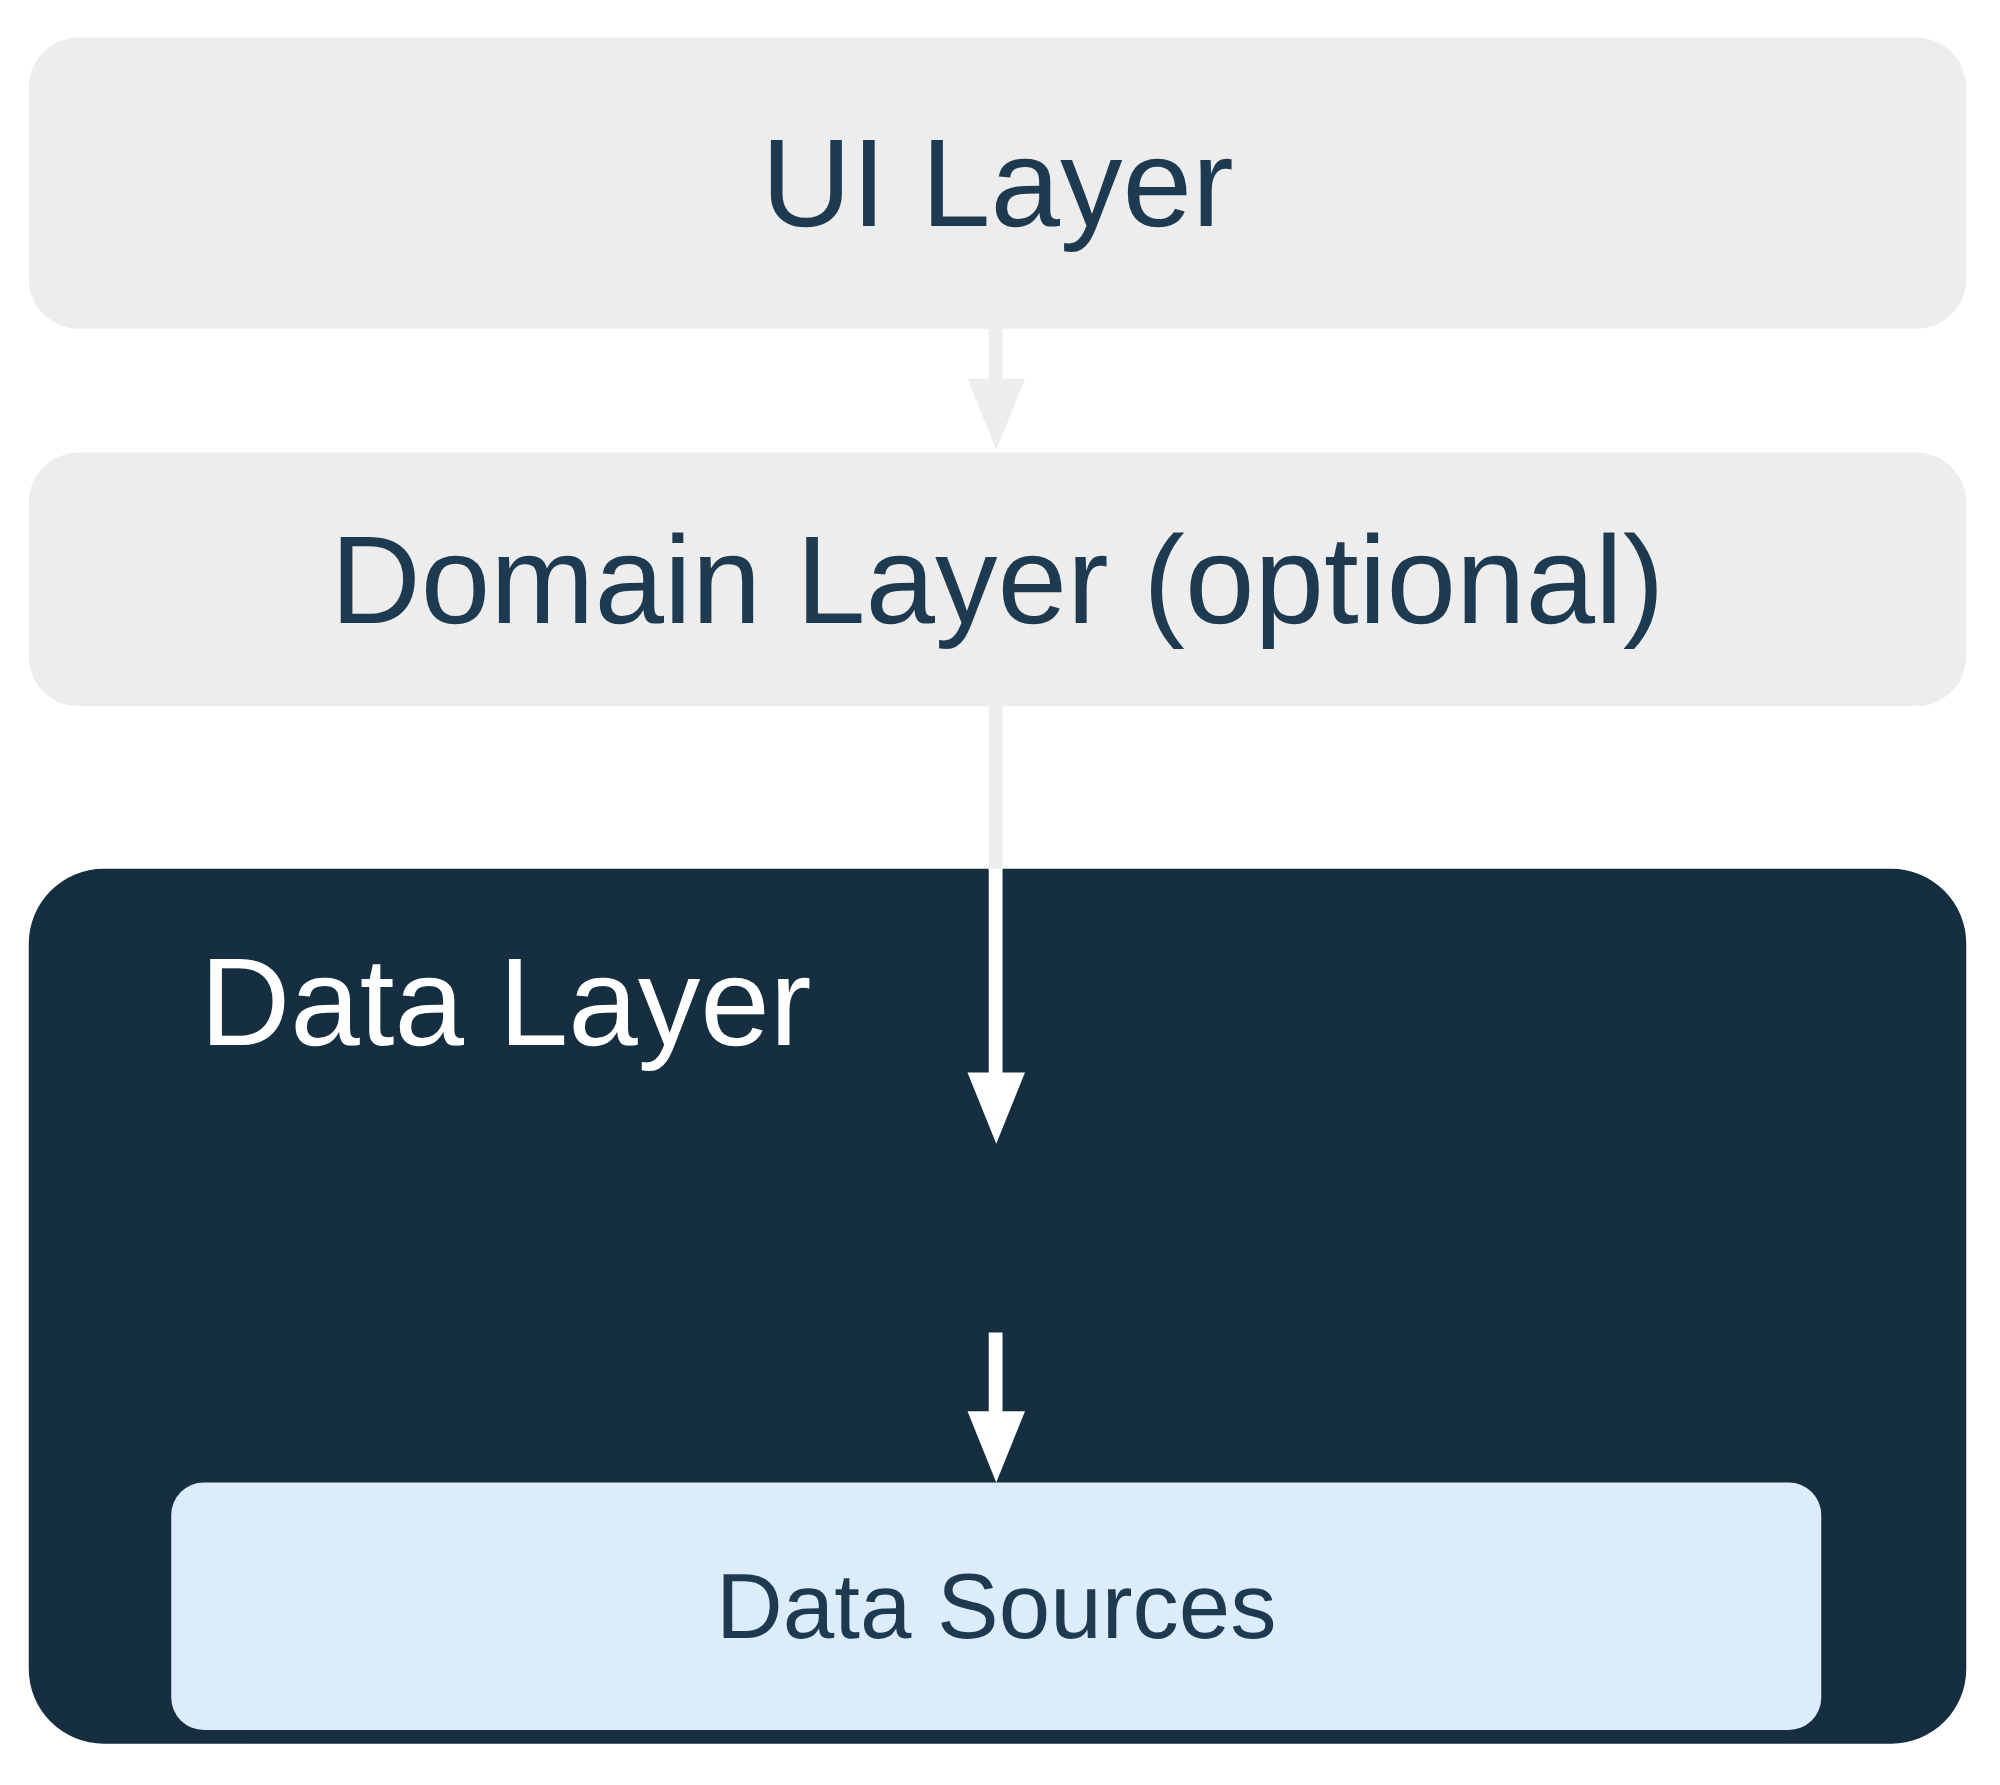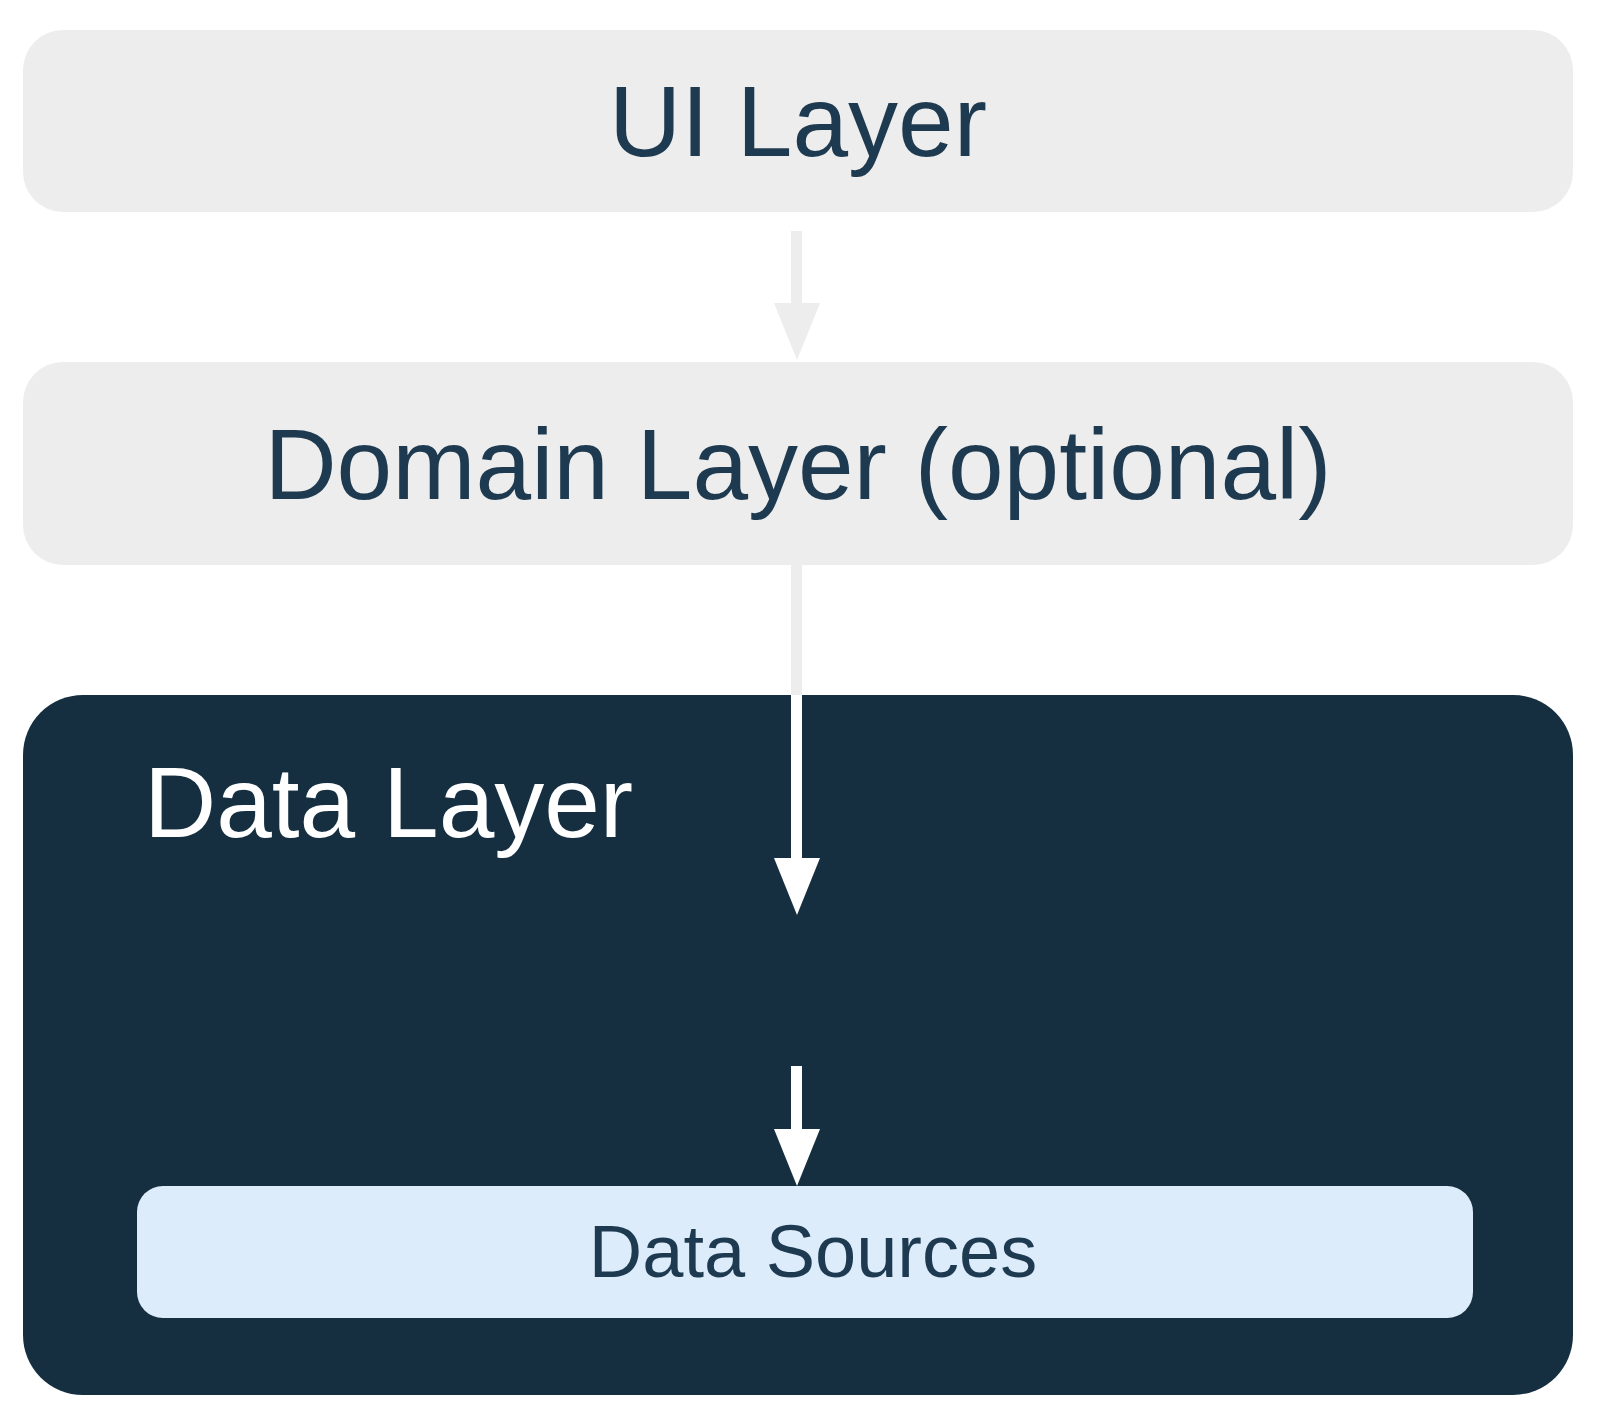"UI Layer" #ui-layer-box { height: 182px -> 233px }
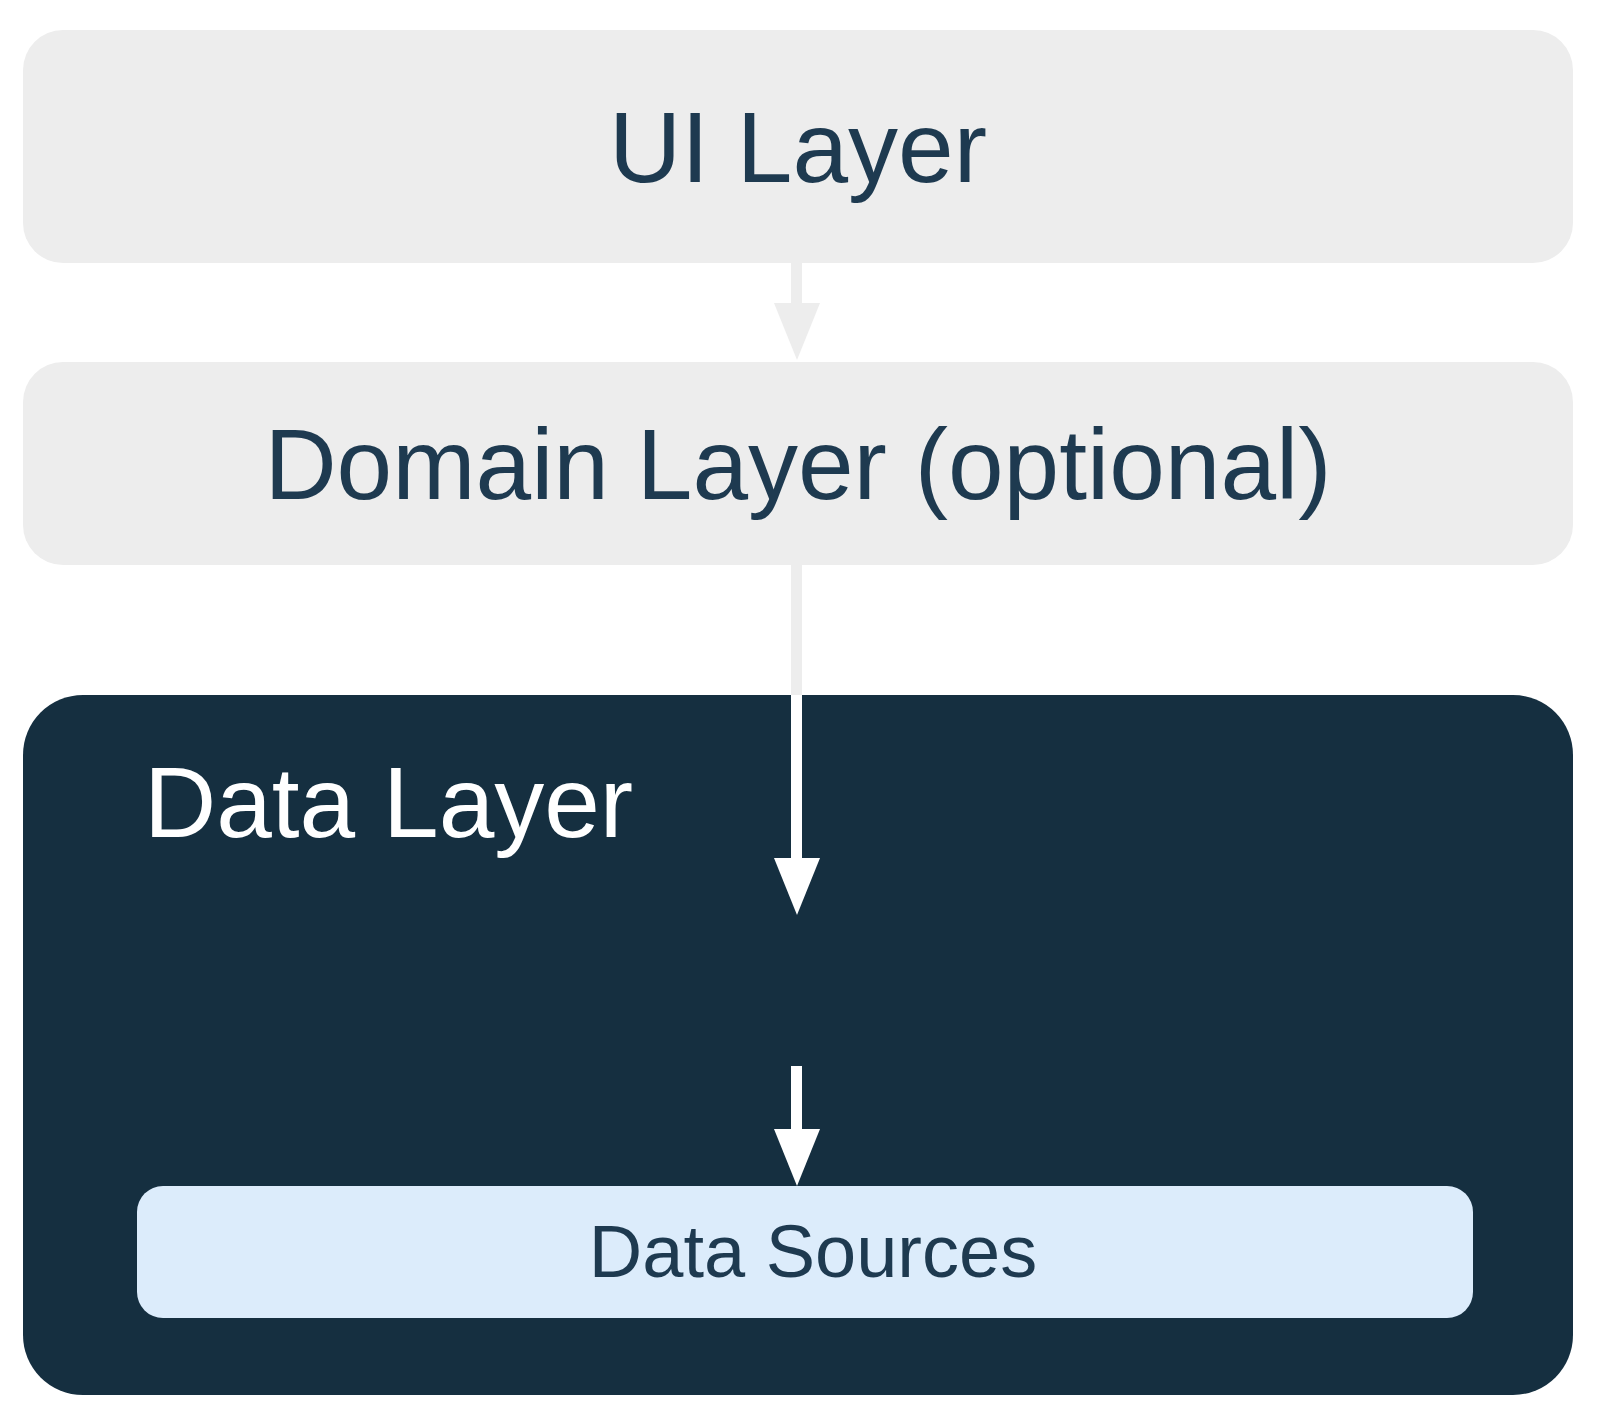"Data Layer" .data-layer-title { left: 144px -> 160px }
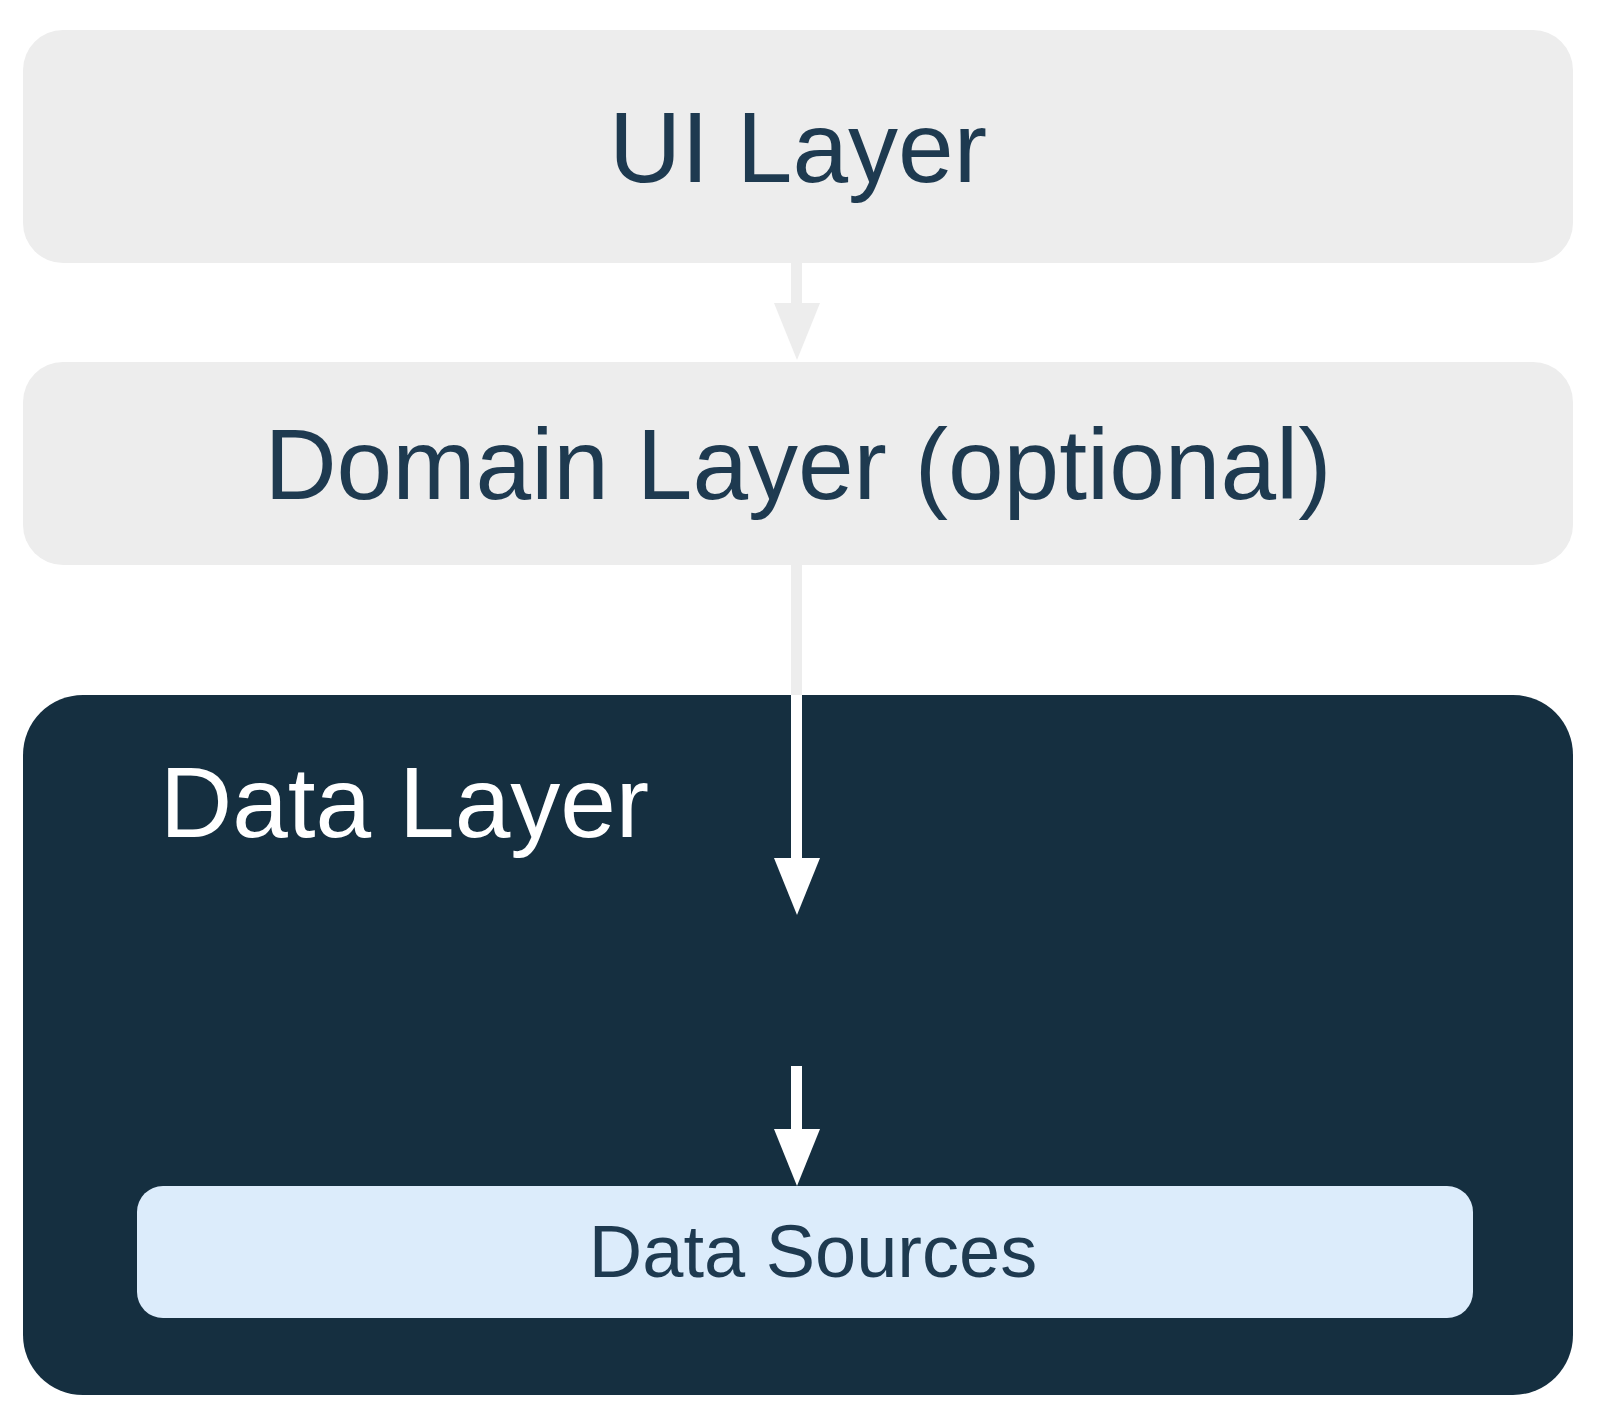"Data Sources" #data-sources-box { height: 132px -> 198px; padding-left: 16px -> none }
